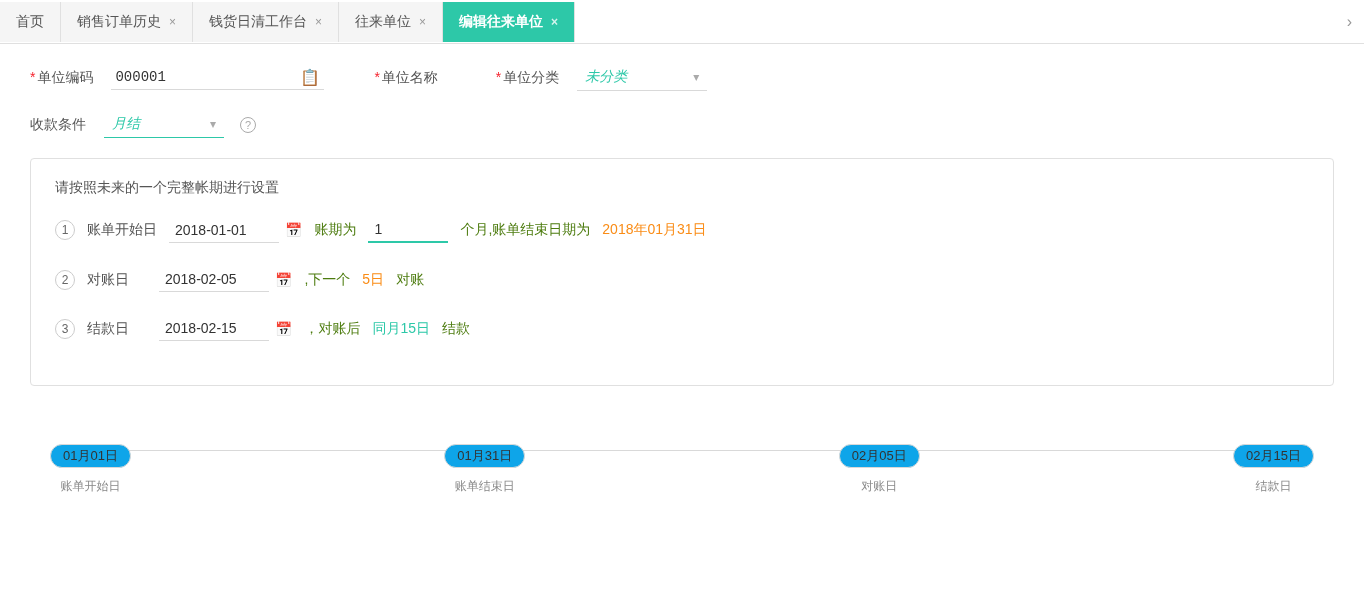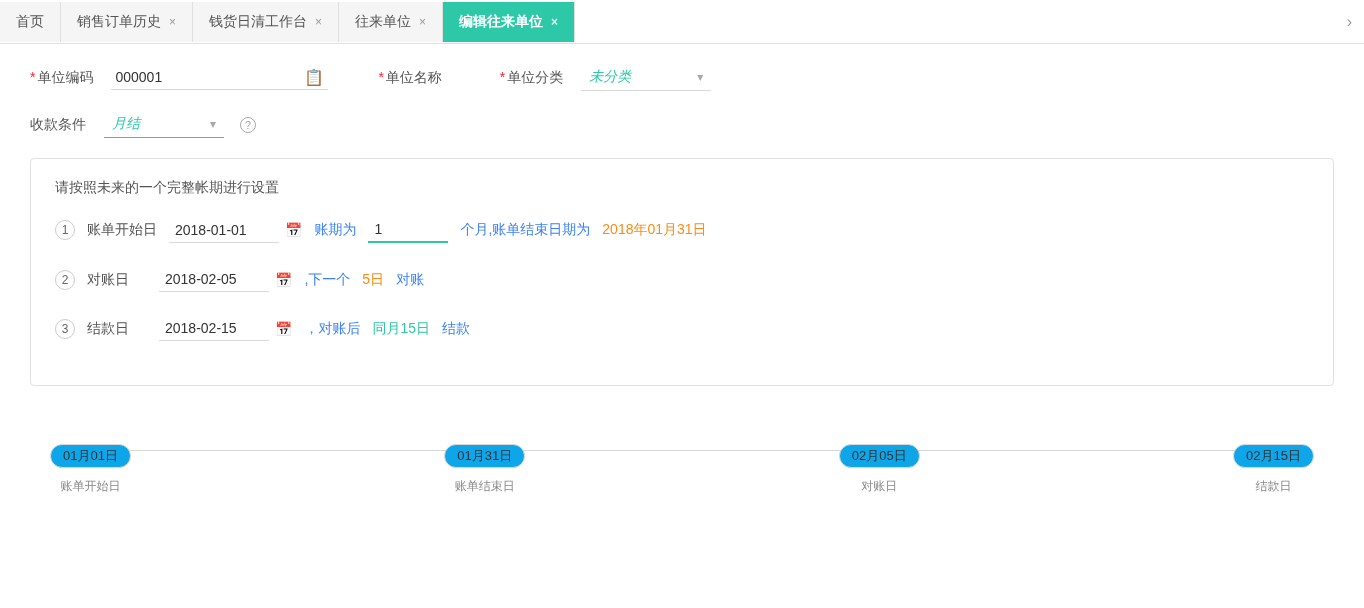"000001" input.form-input { font-family: none -> Liberation Mono, monospace }
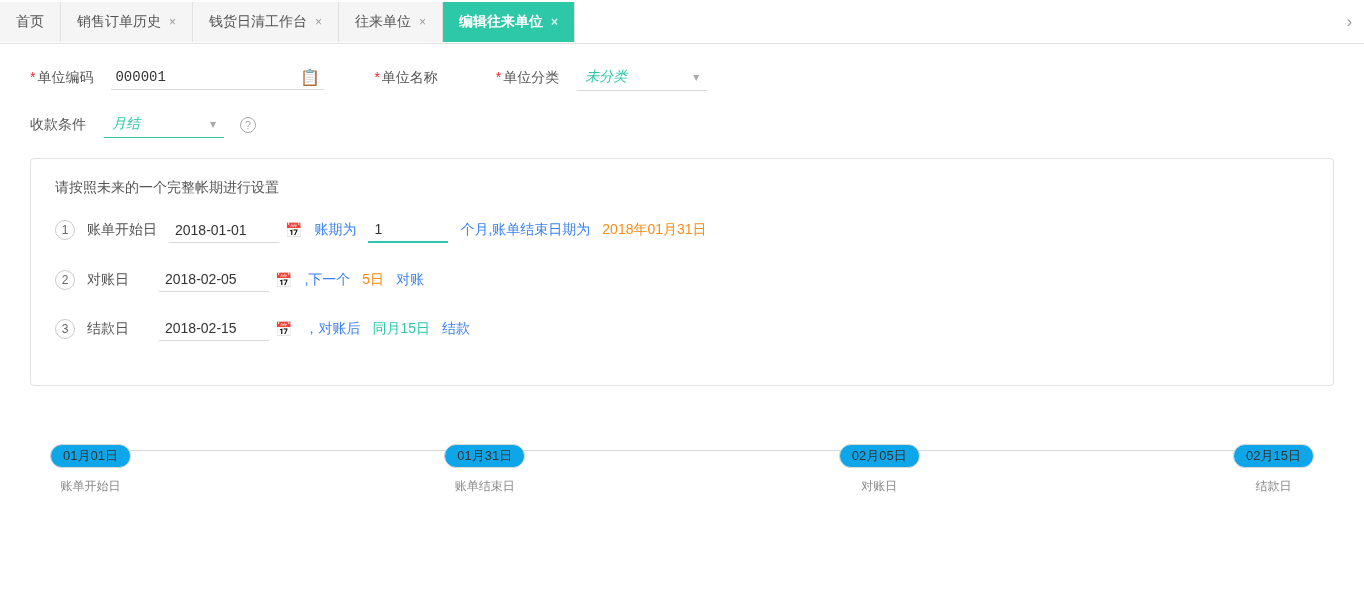"账期为" .row-description { color: #3b82f6 -> #4d7c0f }
